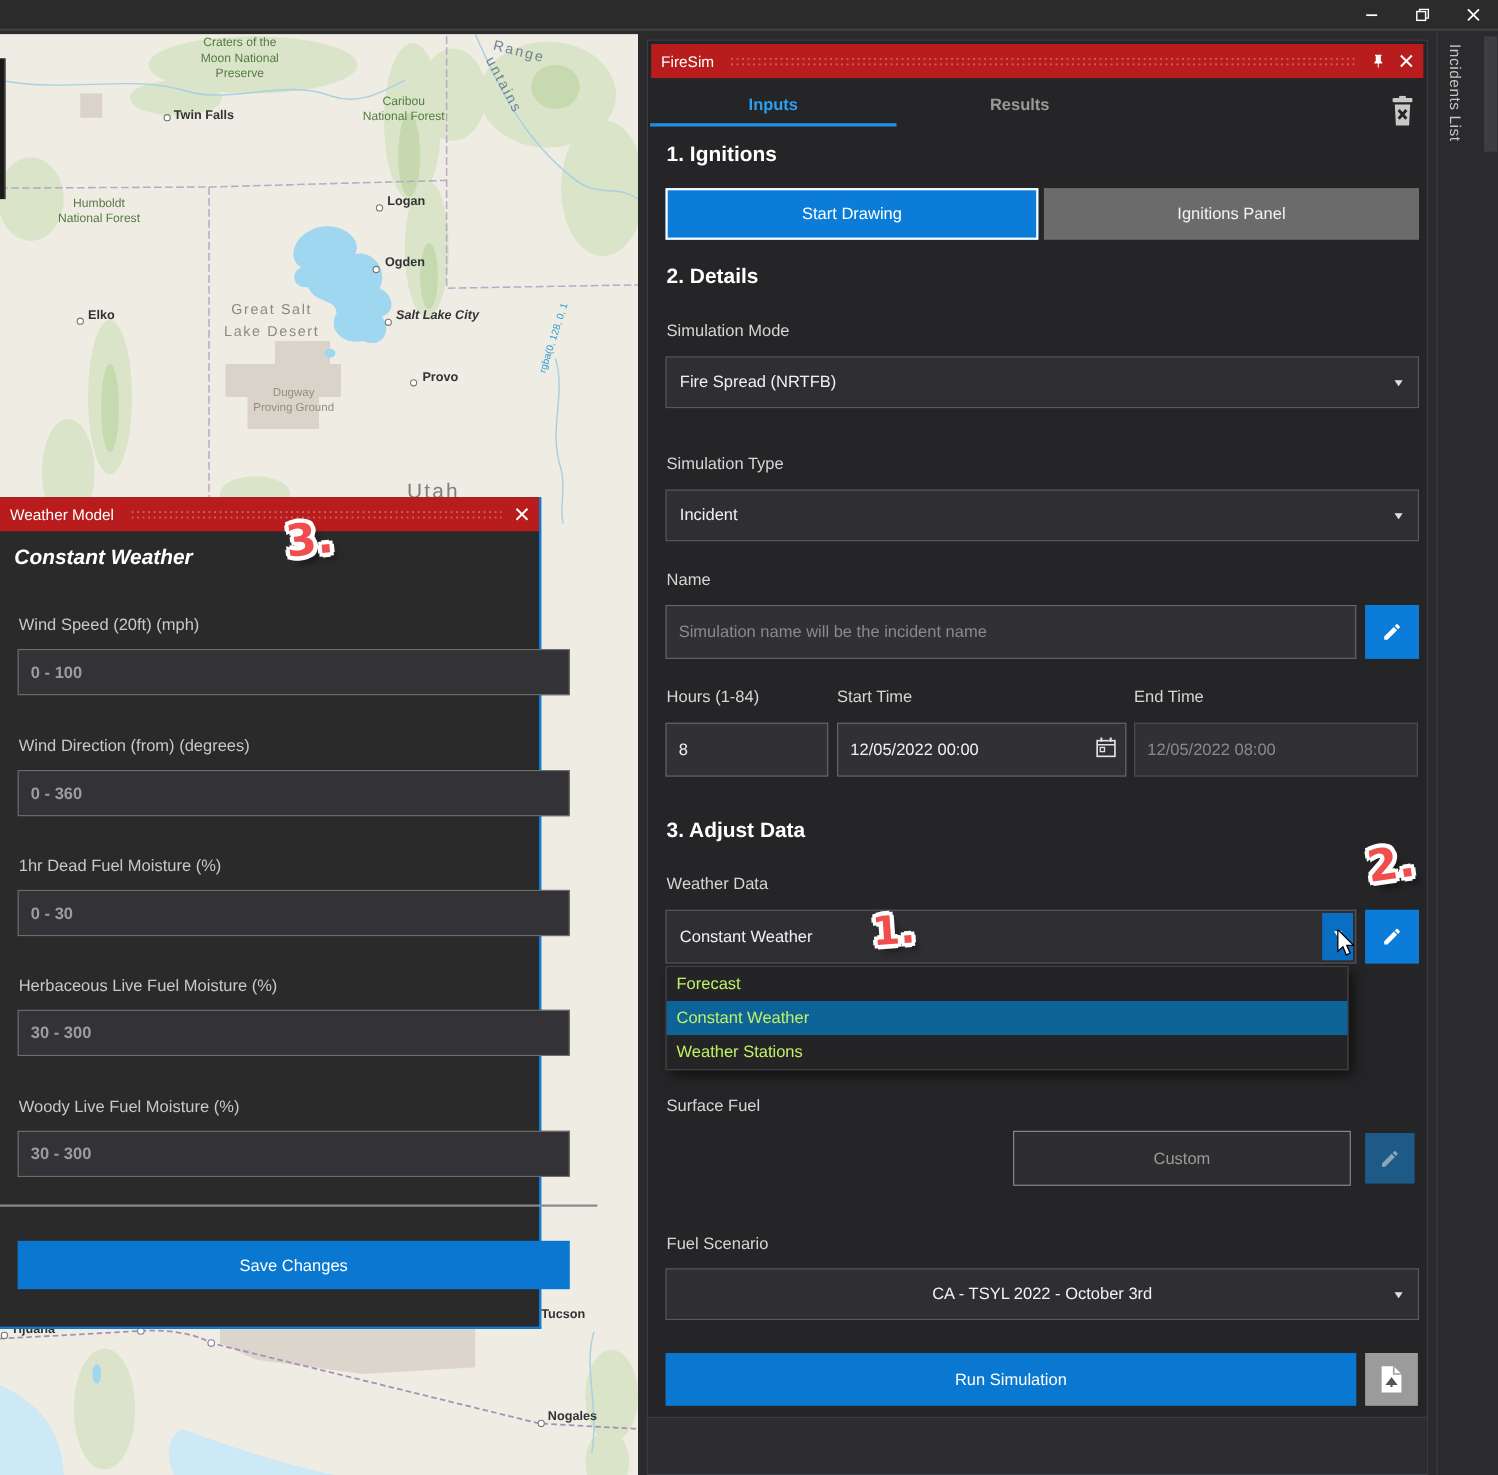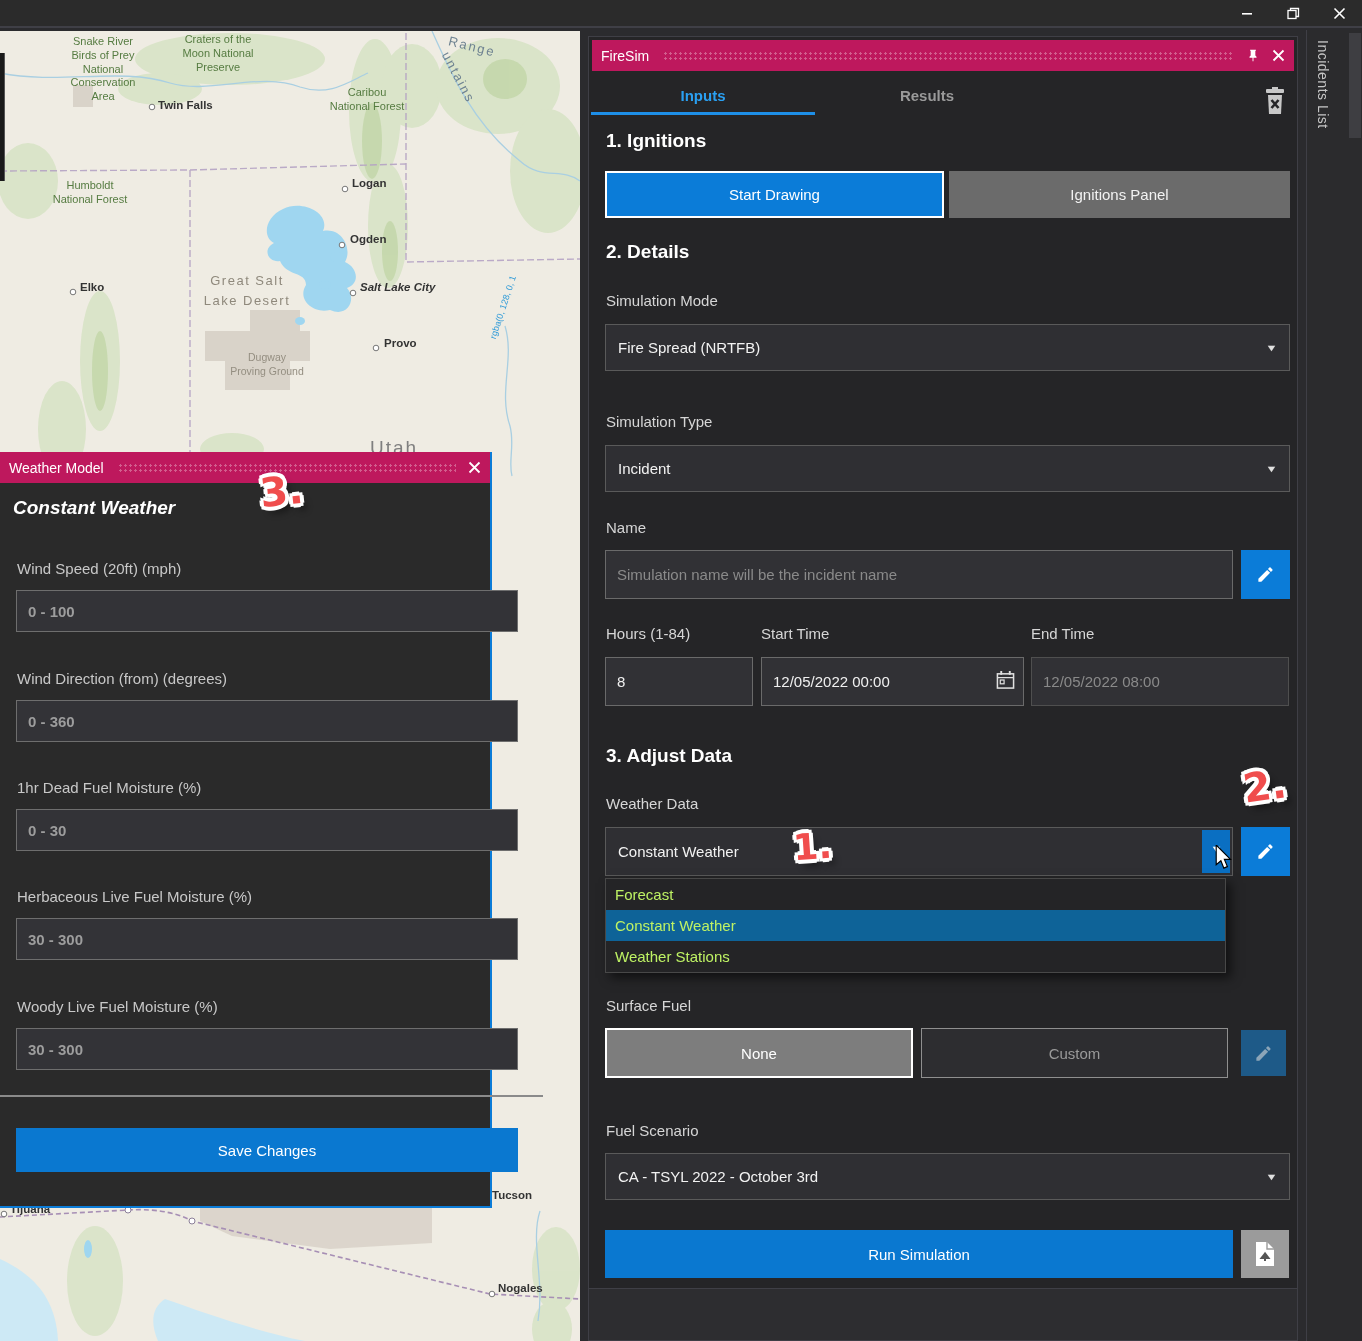"Snake River" div.mlabel { html: <div>Snake River Birds of Prey National Conservation Area</div> -> none }
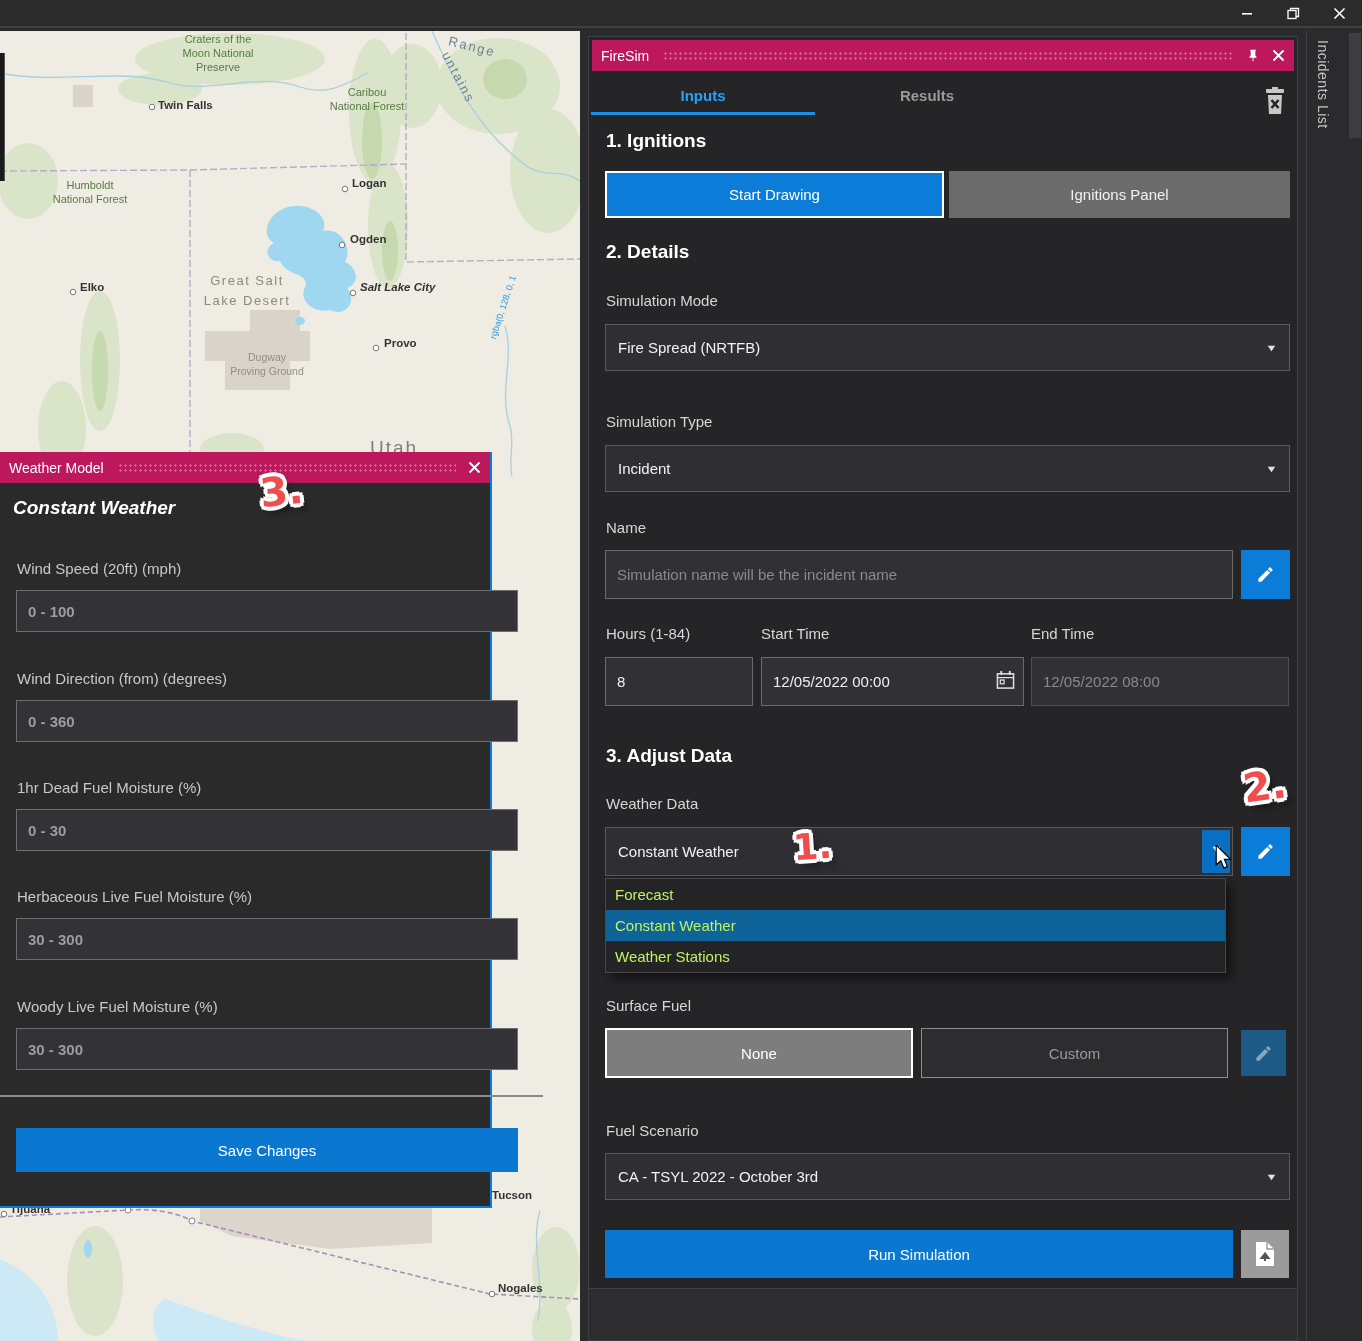"FireSim" .blue-header { background: #be185d -> #b91c1c }
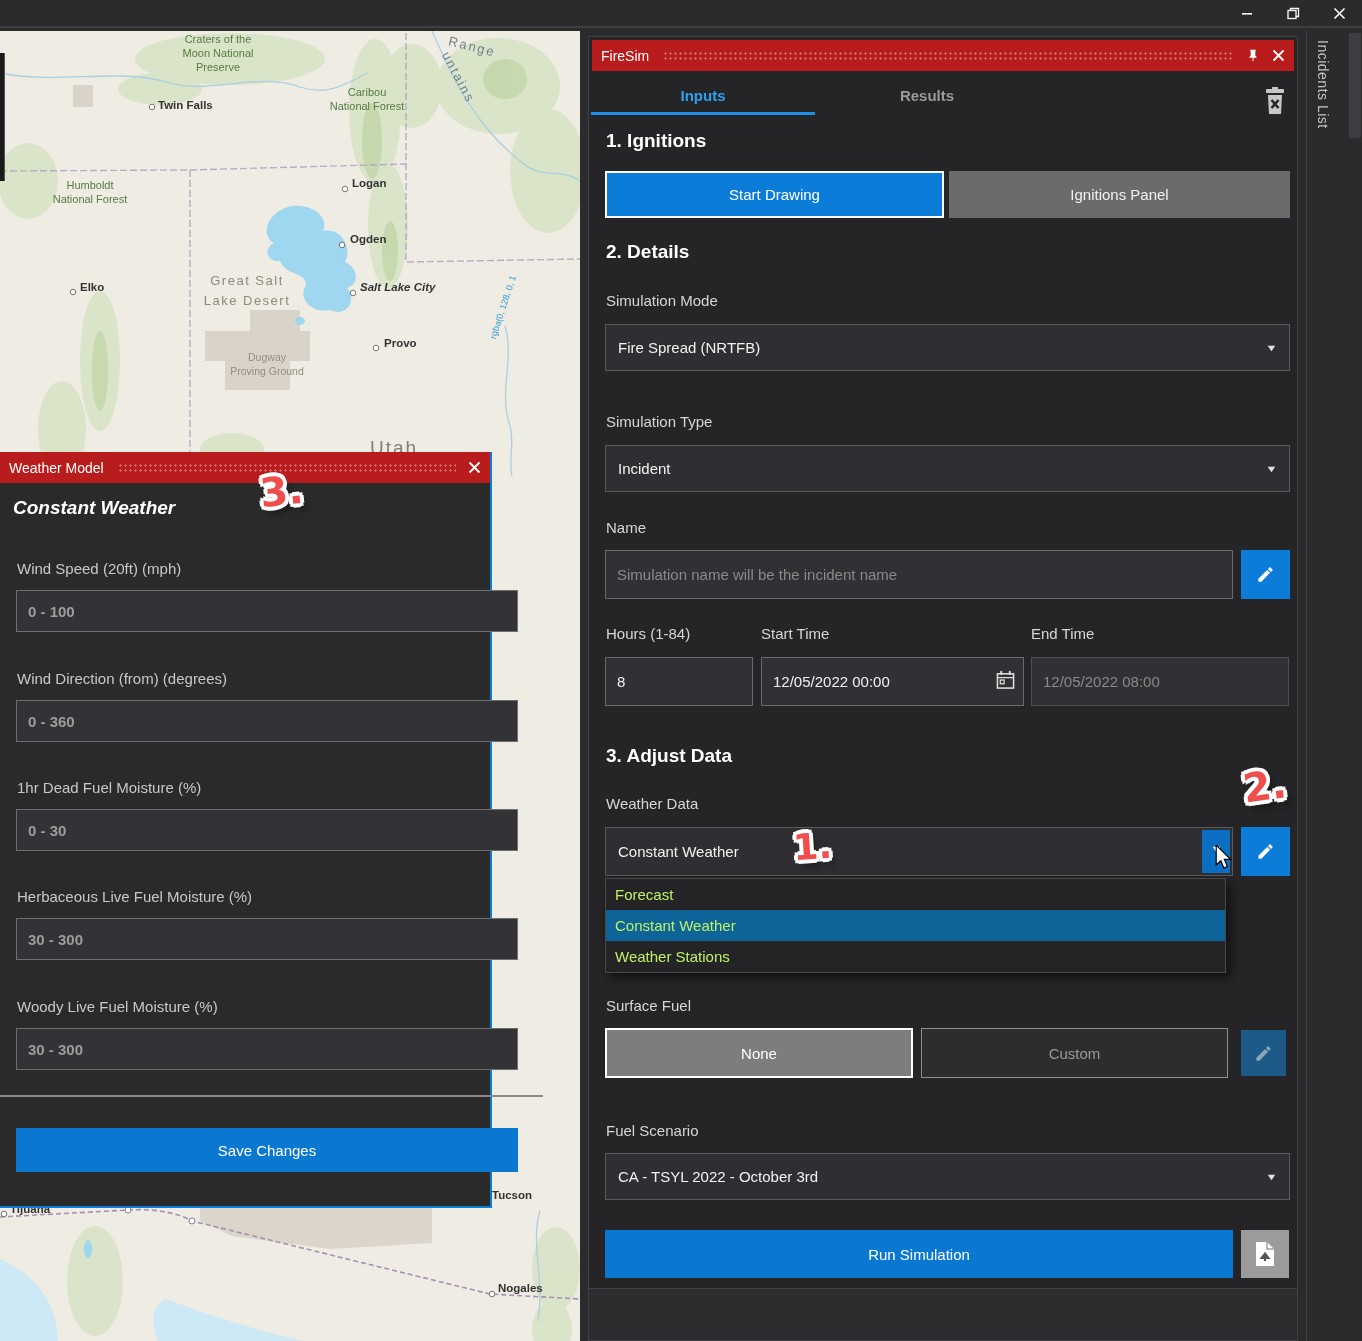"None" div.panel-btn { html: <div>None</div> -> none }
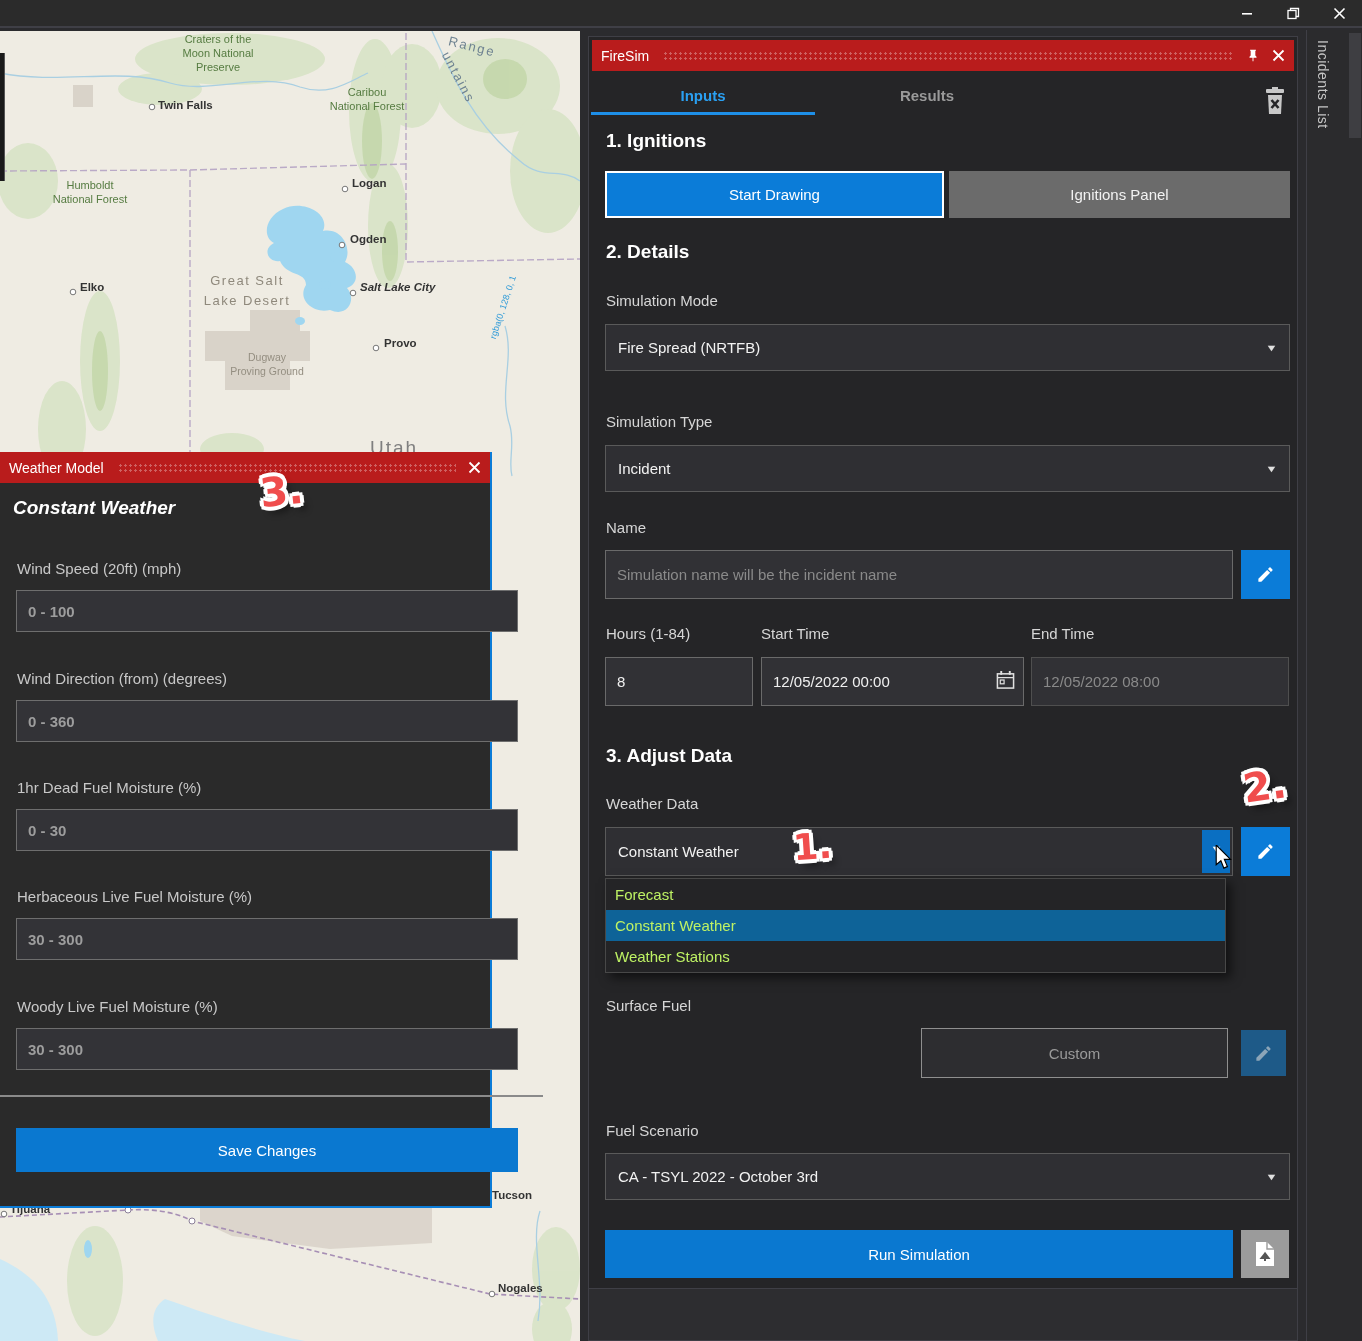"CA - TSYL 2022 -" div.combo { justify-content: none -> center }
